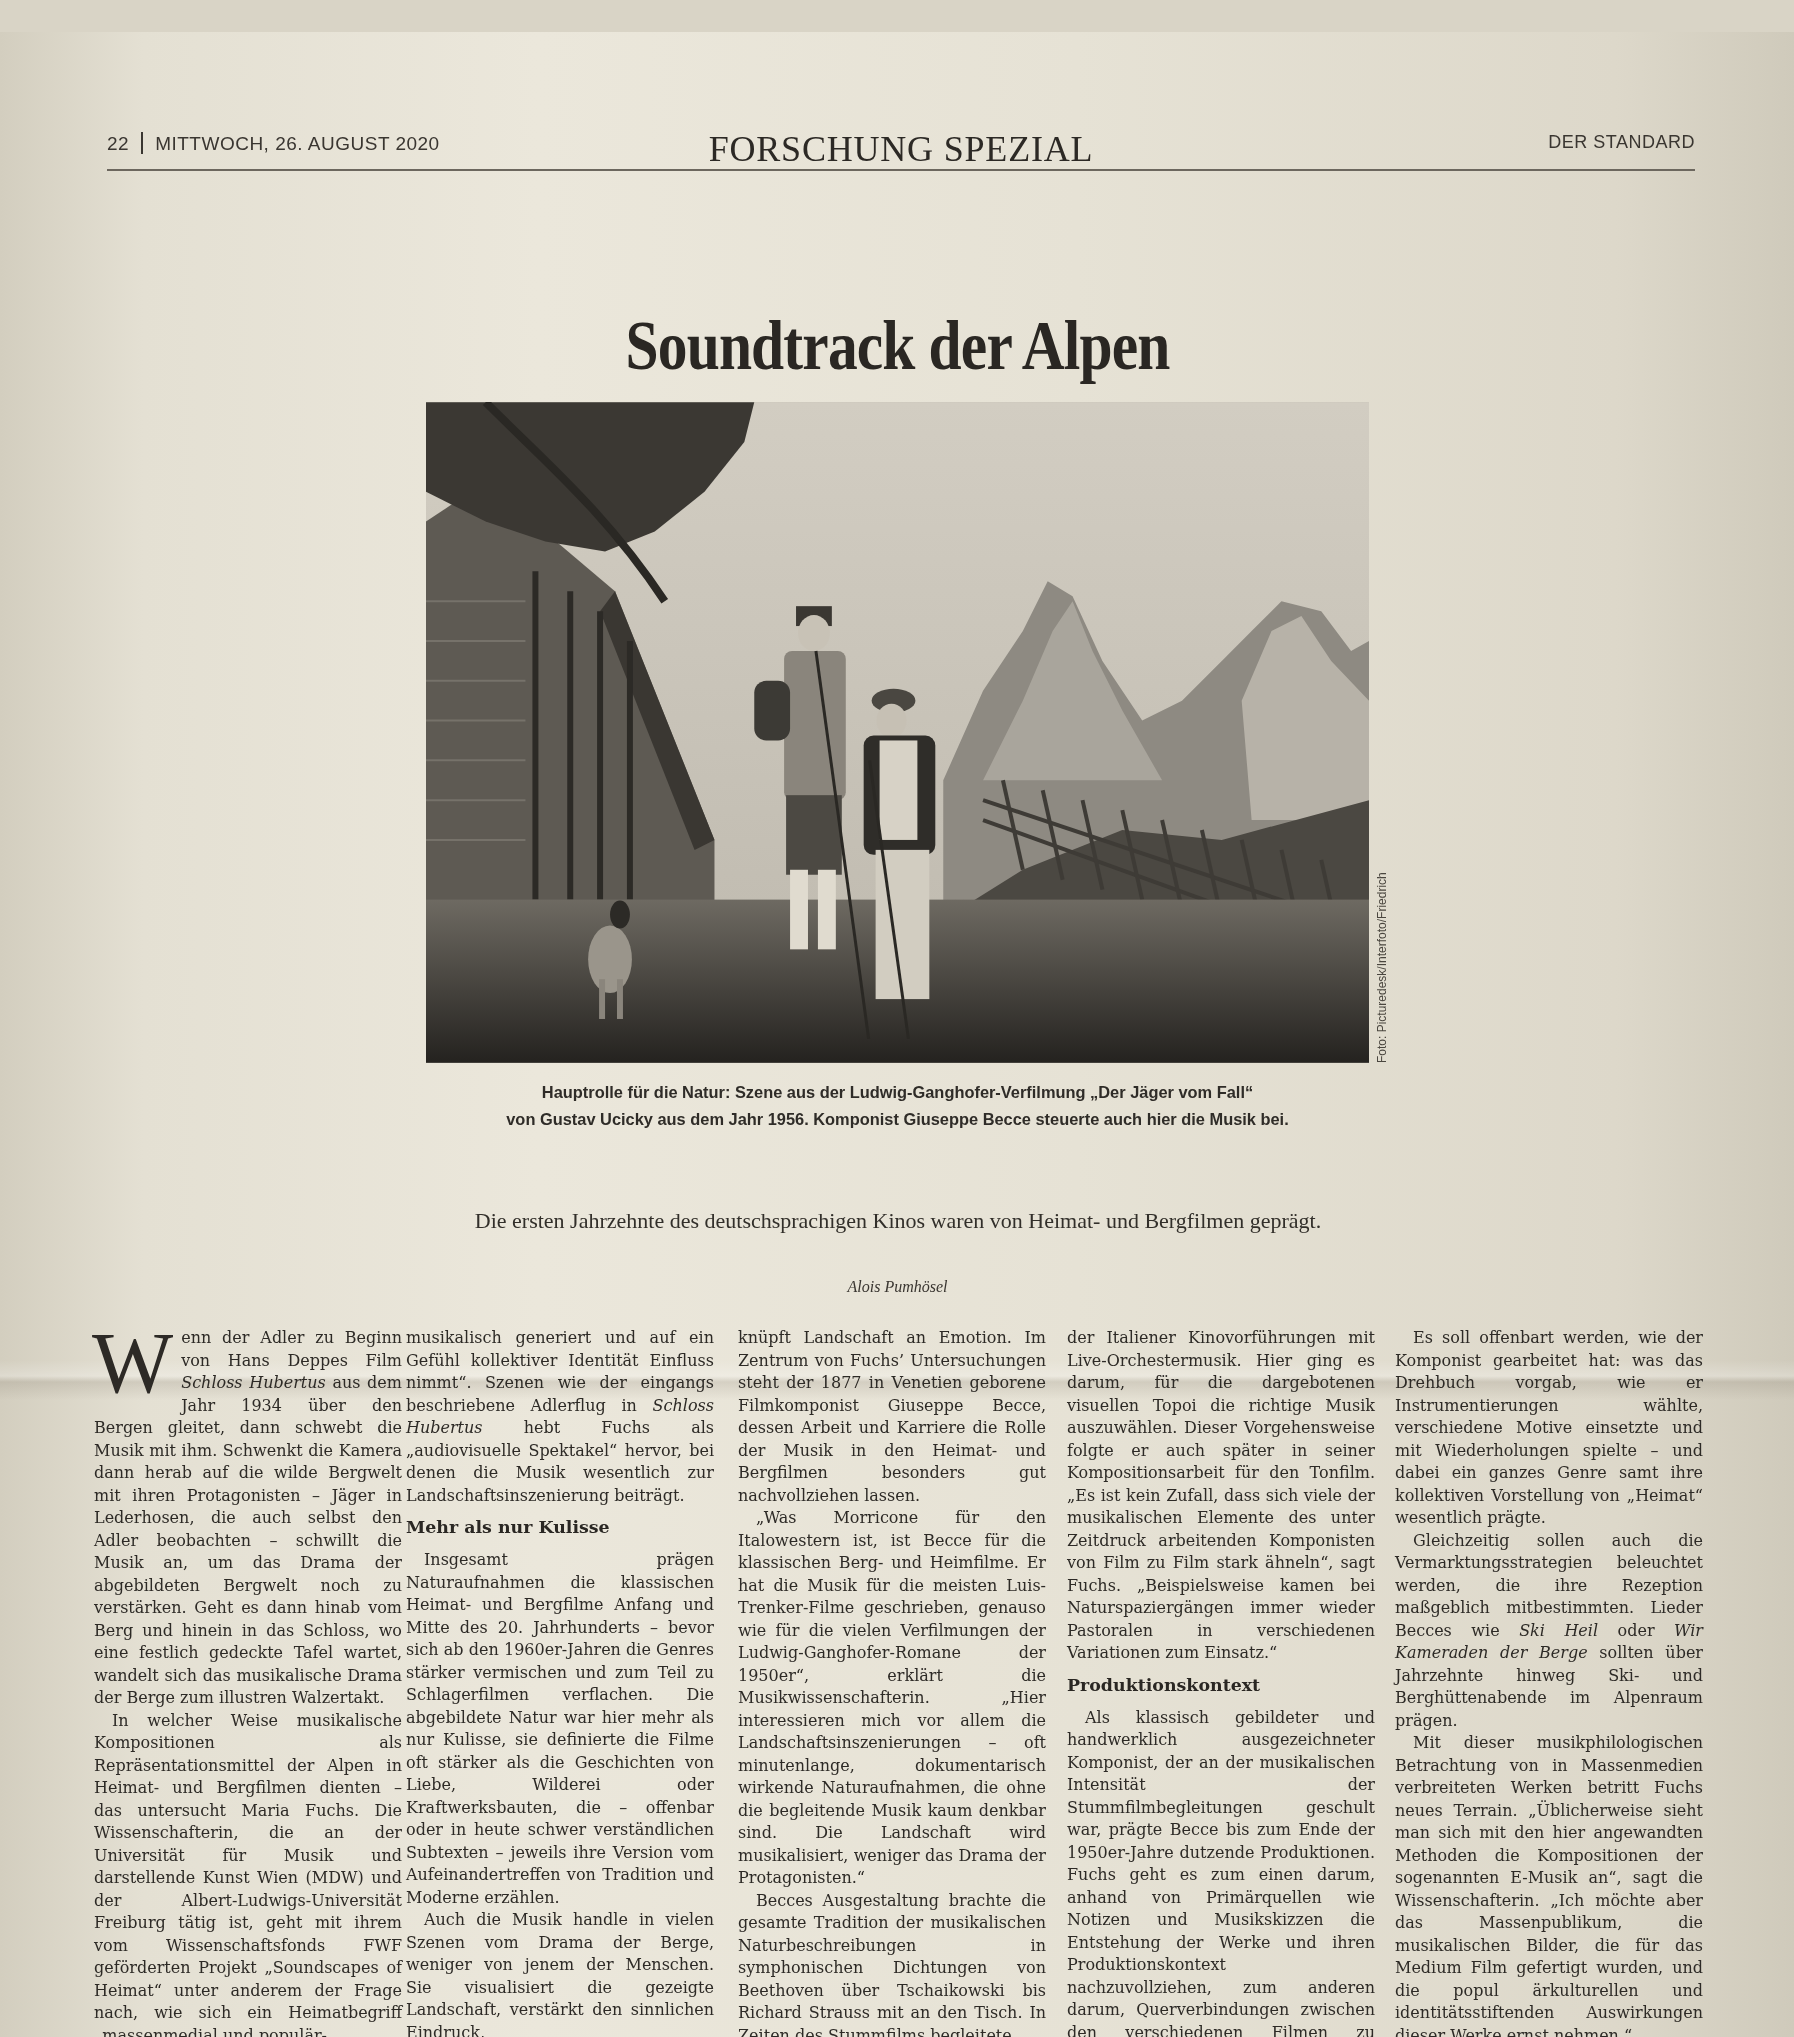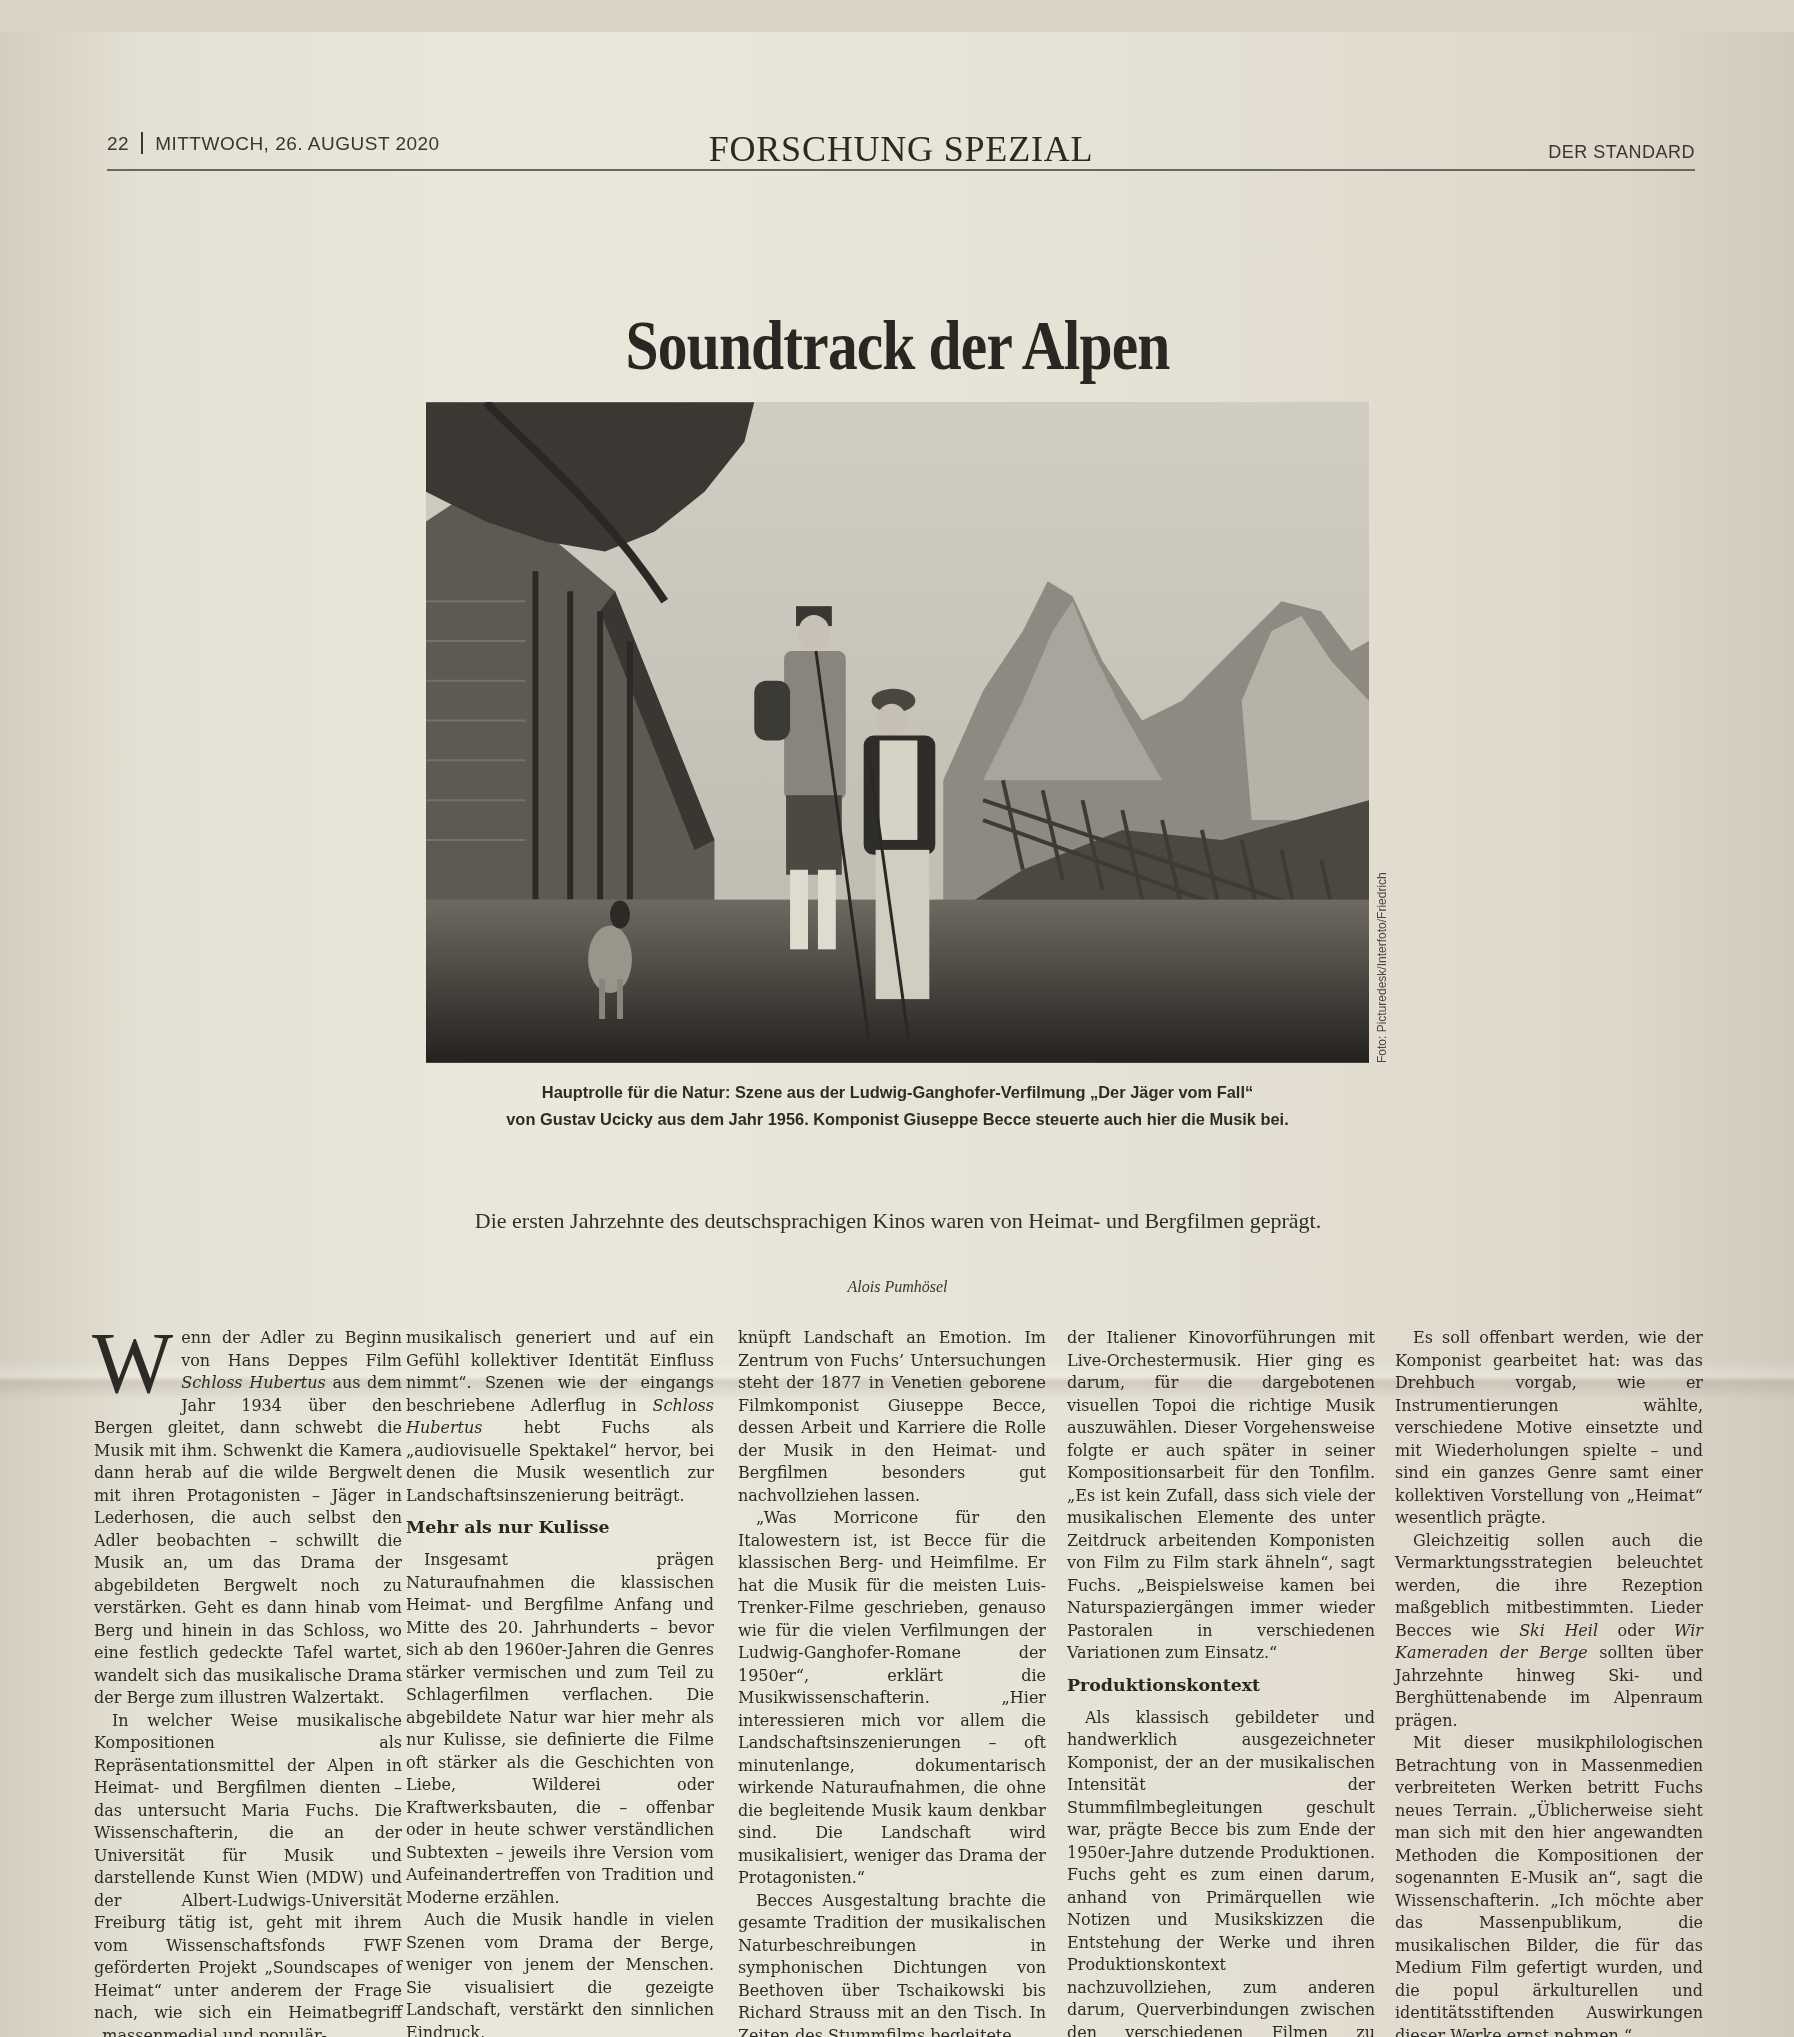"DER STANDARD" .hdr .right { top: 12px -> 2px }
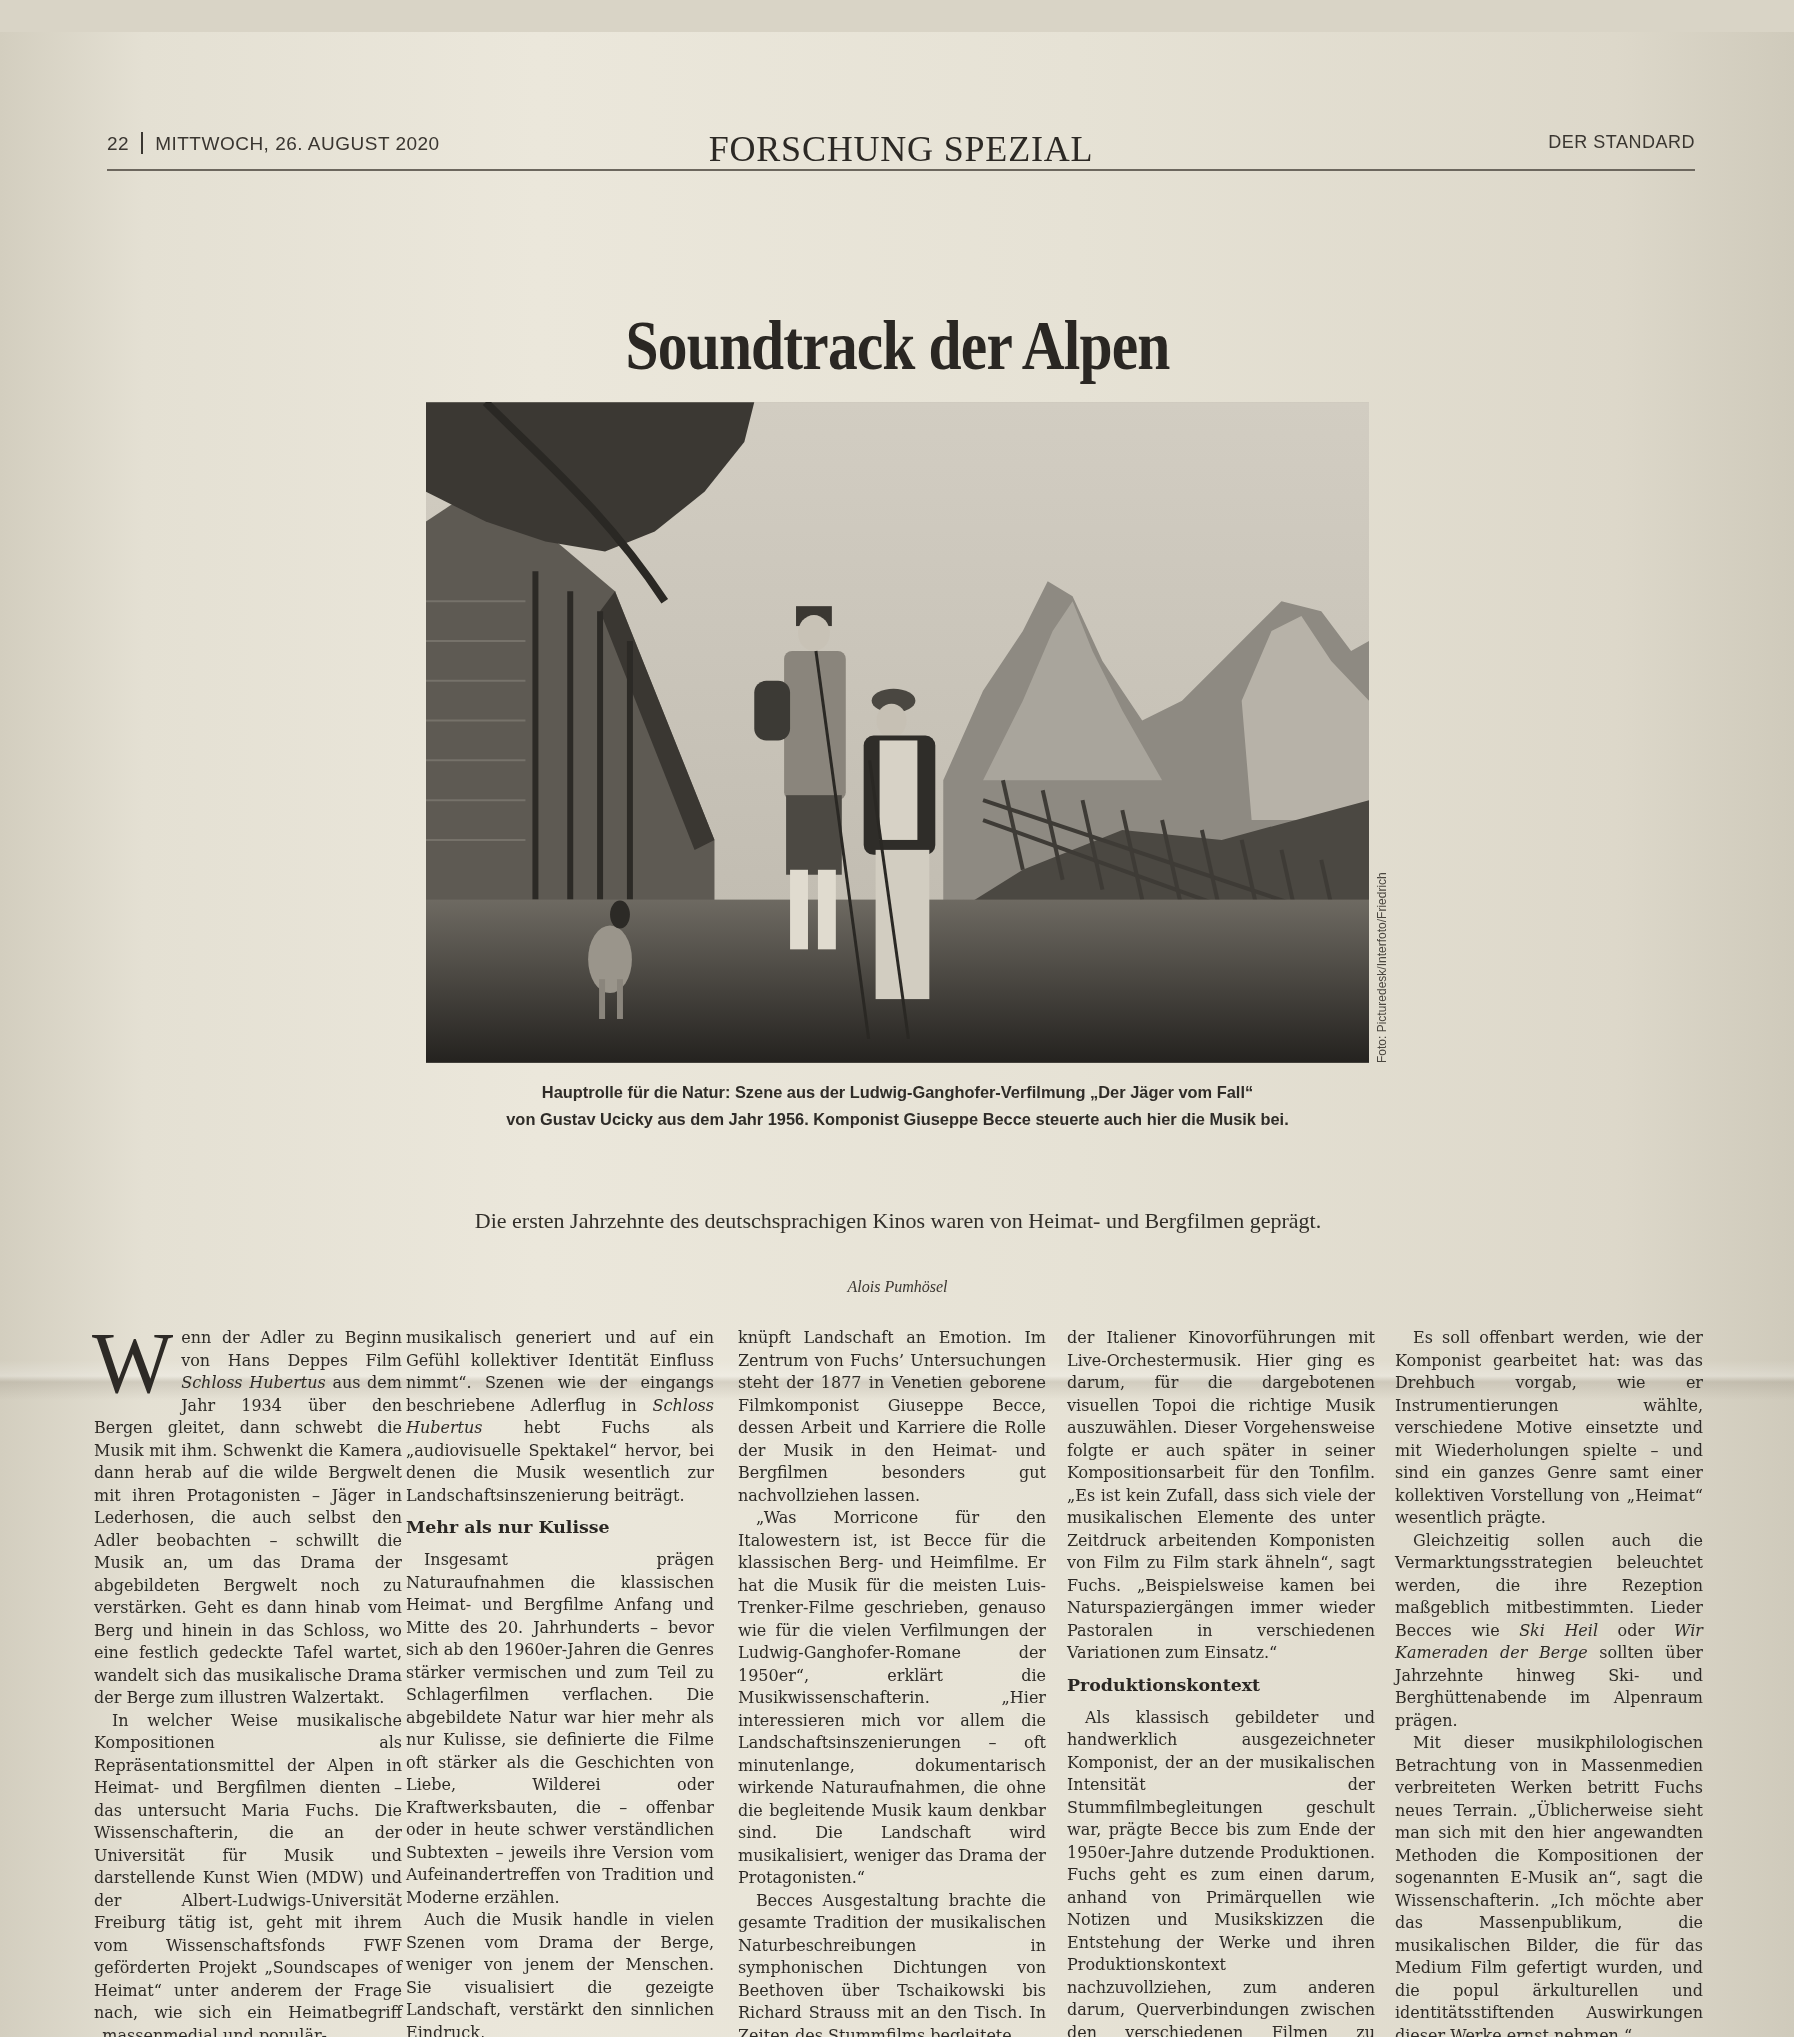"Es soll offenbart werden, wie" p { text: sind ein ganzes Genre samt einer -> dabei ein ganzes Genre samt ihre }
